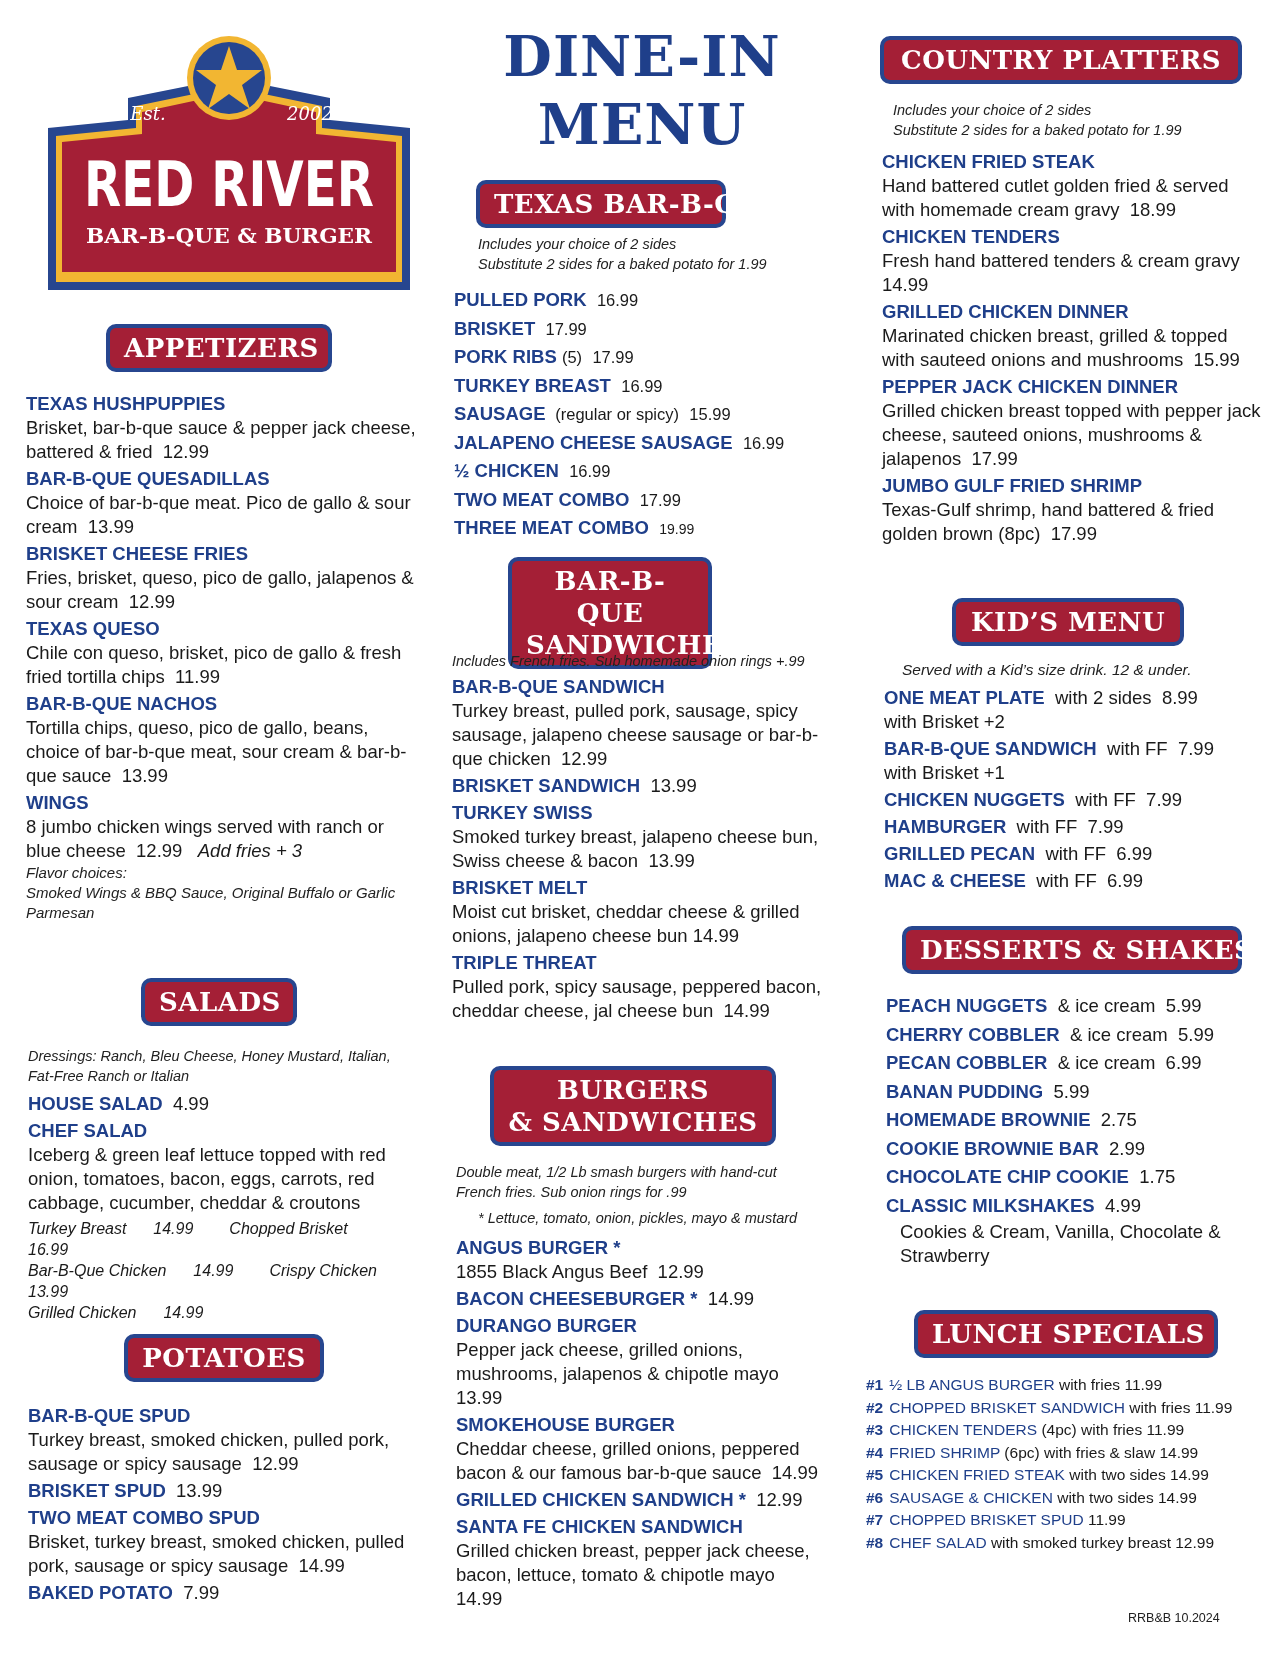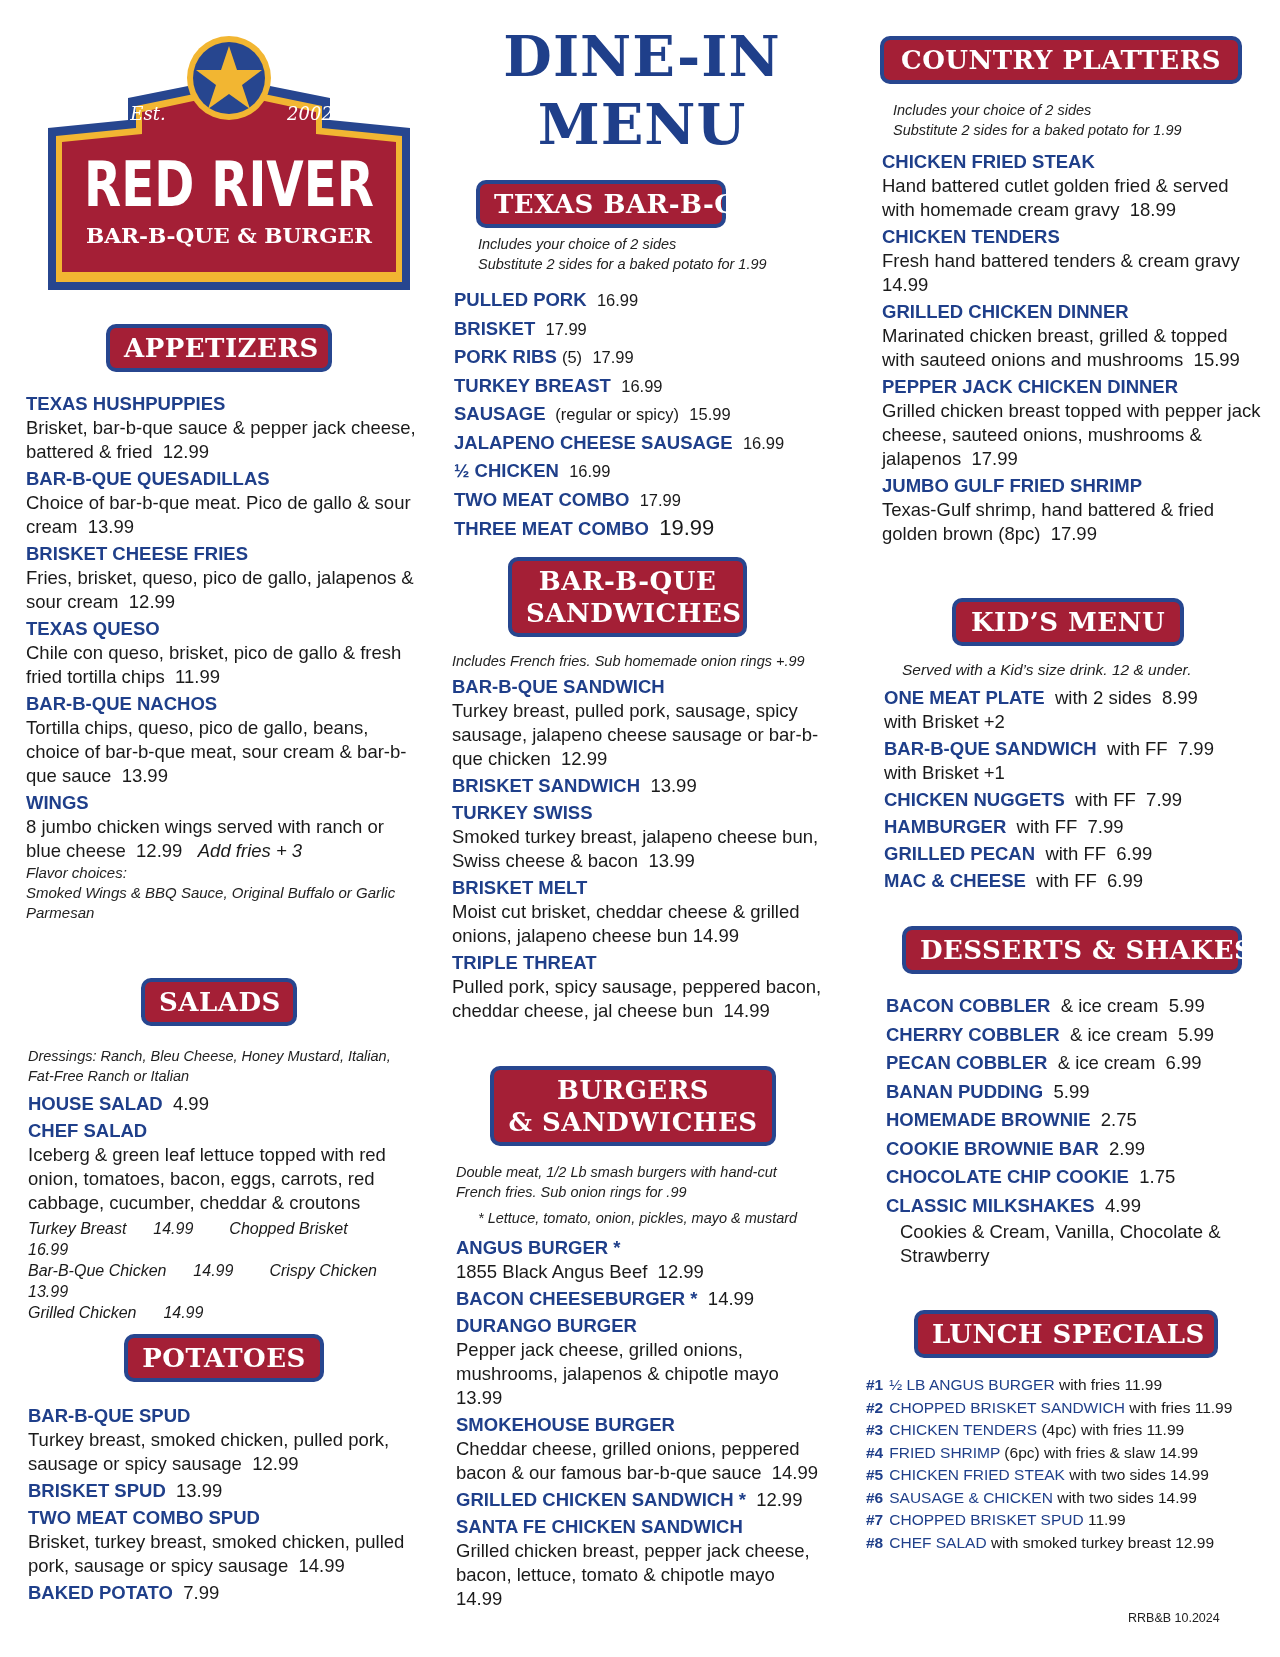"19.99" span.inline-price { font-size: 22px -> 14px }
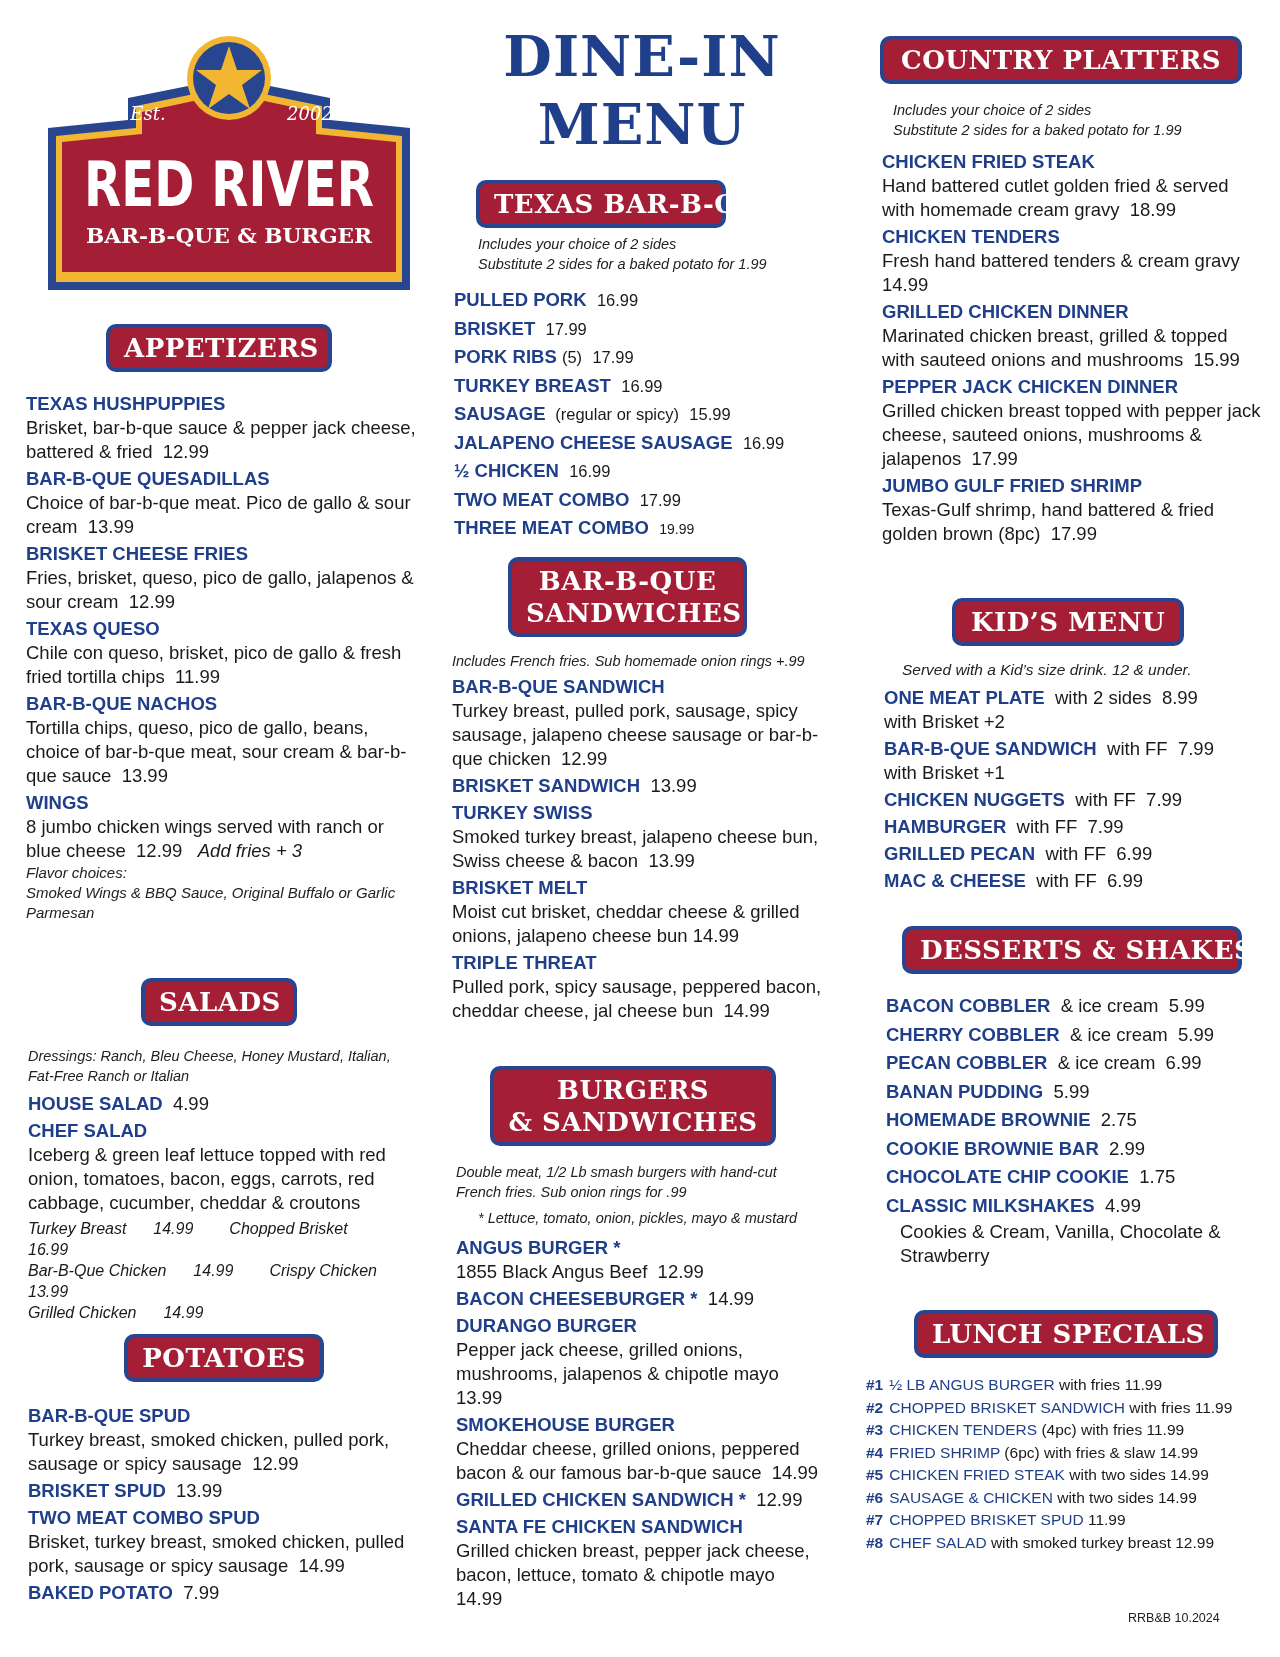"BAR-B-QUE" div.badge { width: 239px -> 204px }
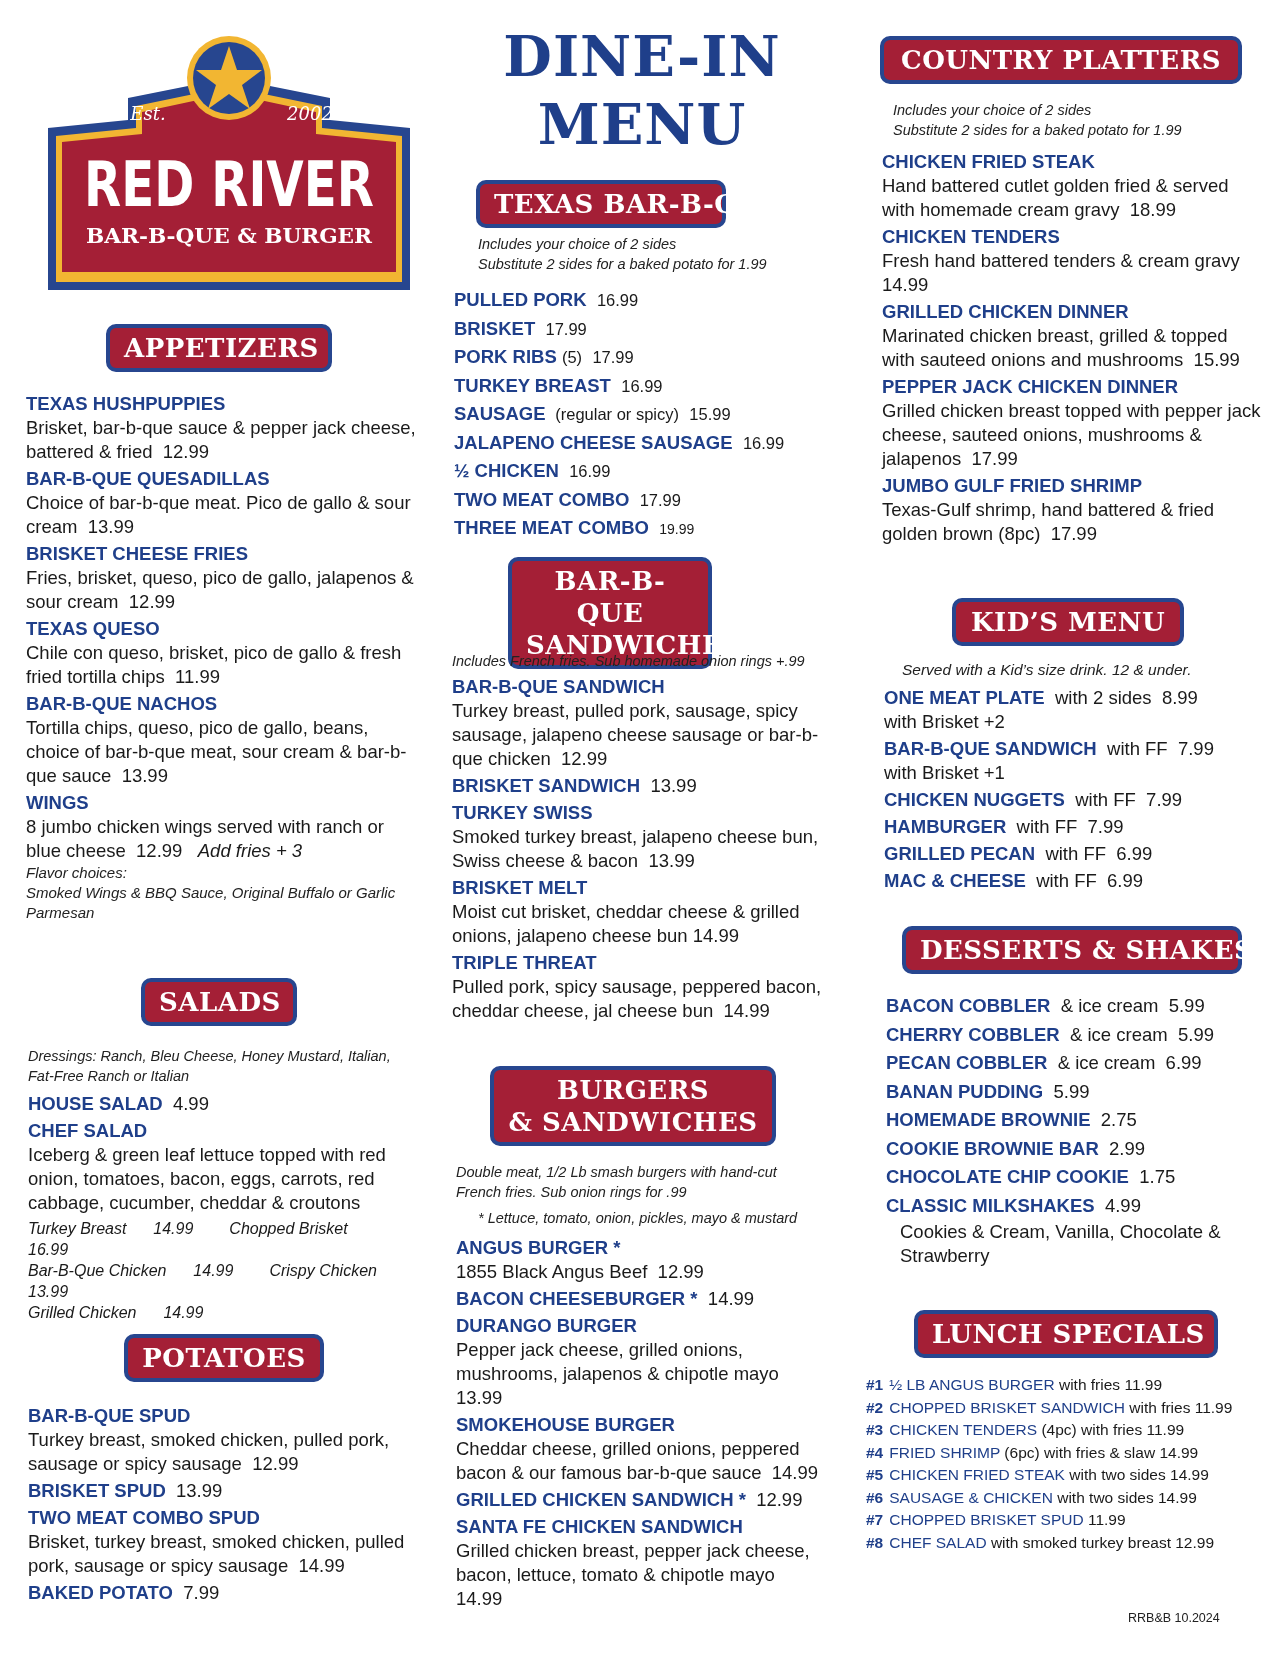"BACON COBBLER" span { text: BACON COBBLER -> PEACH NUGGETS }
